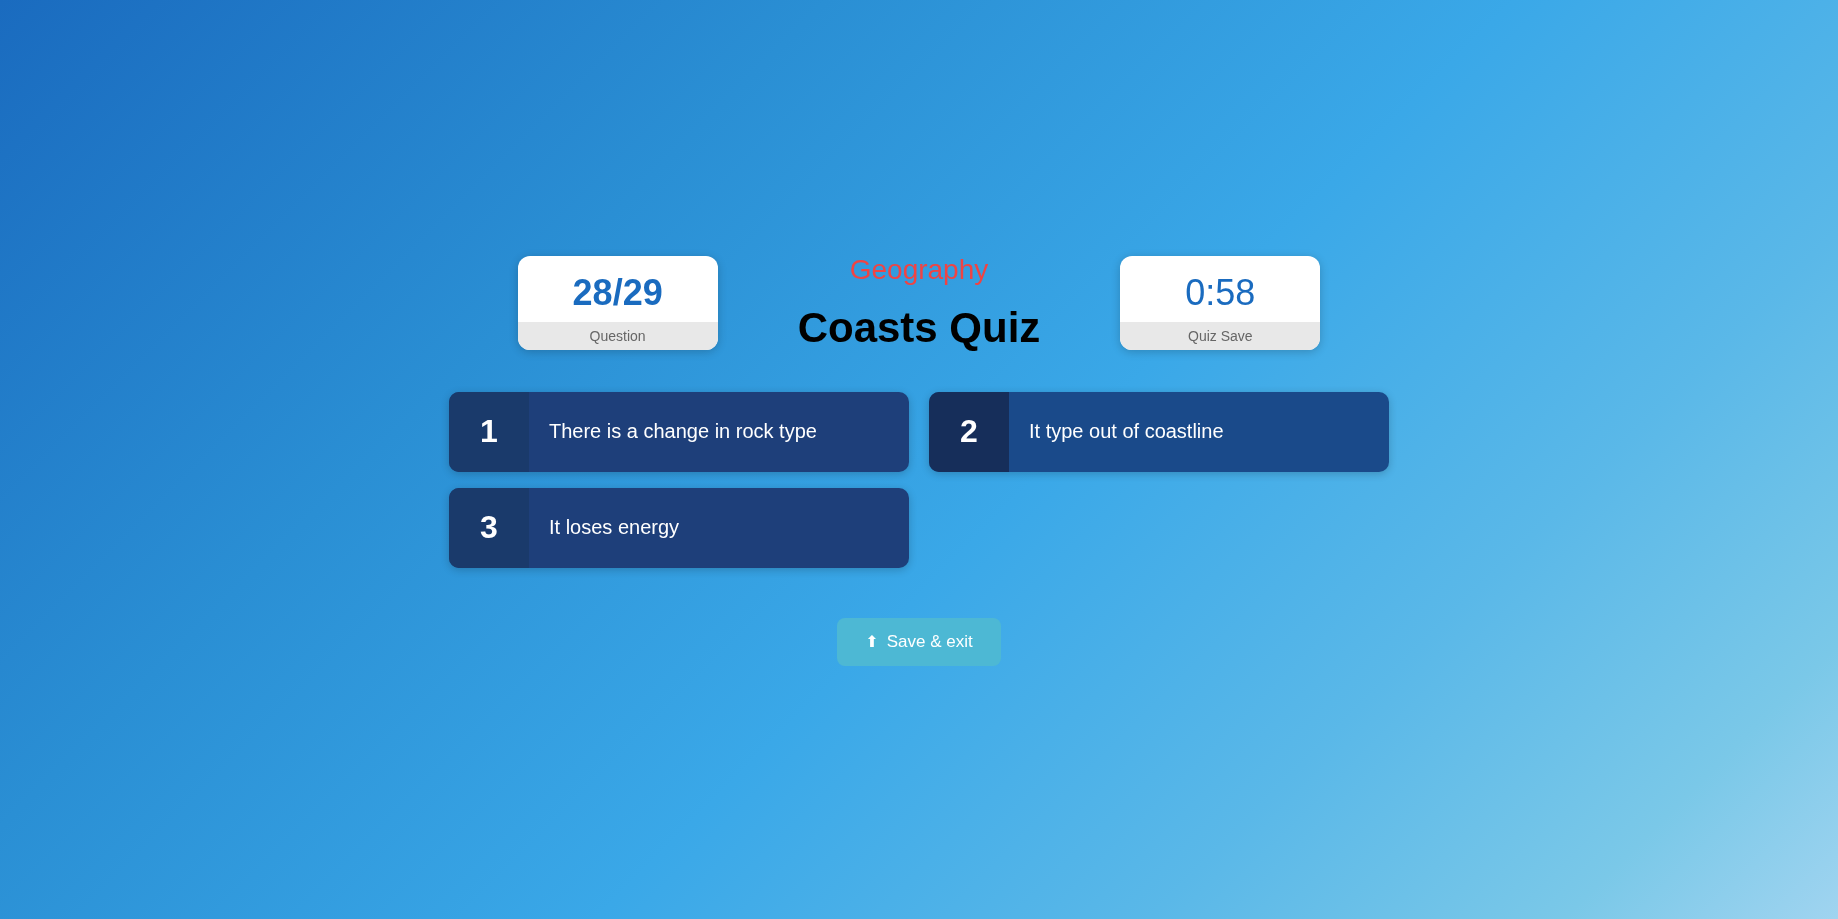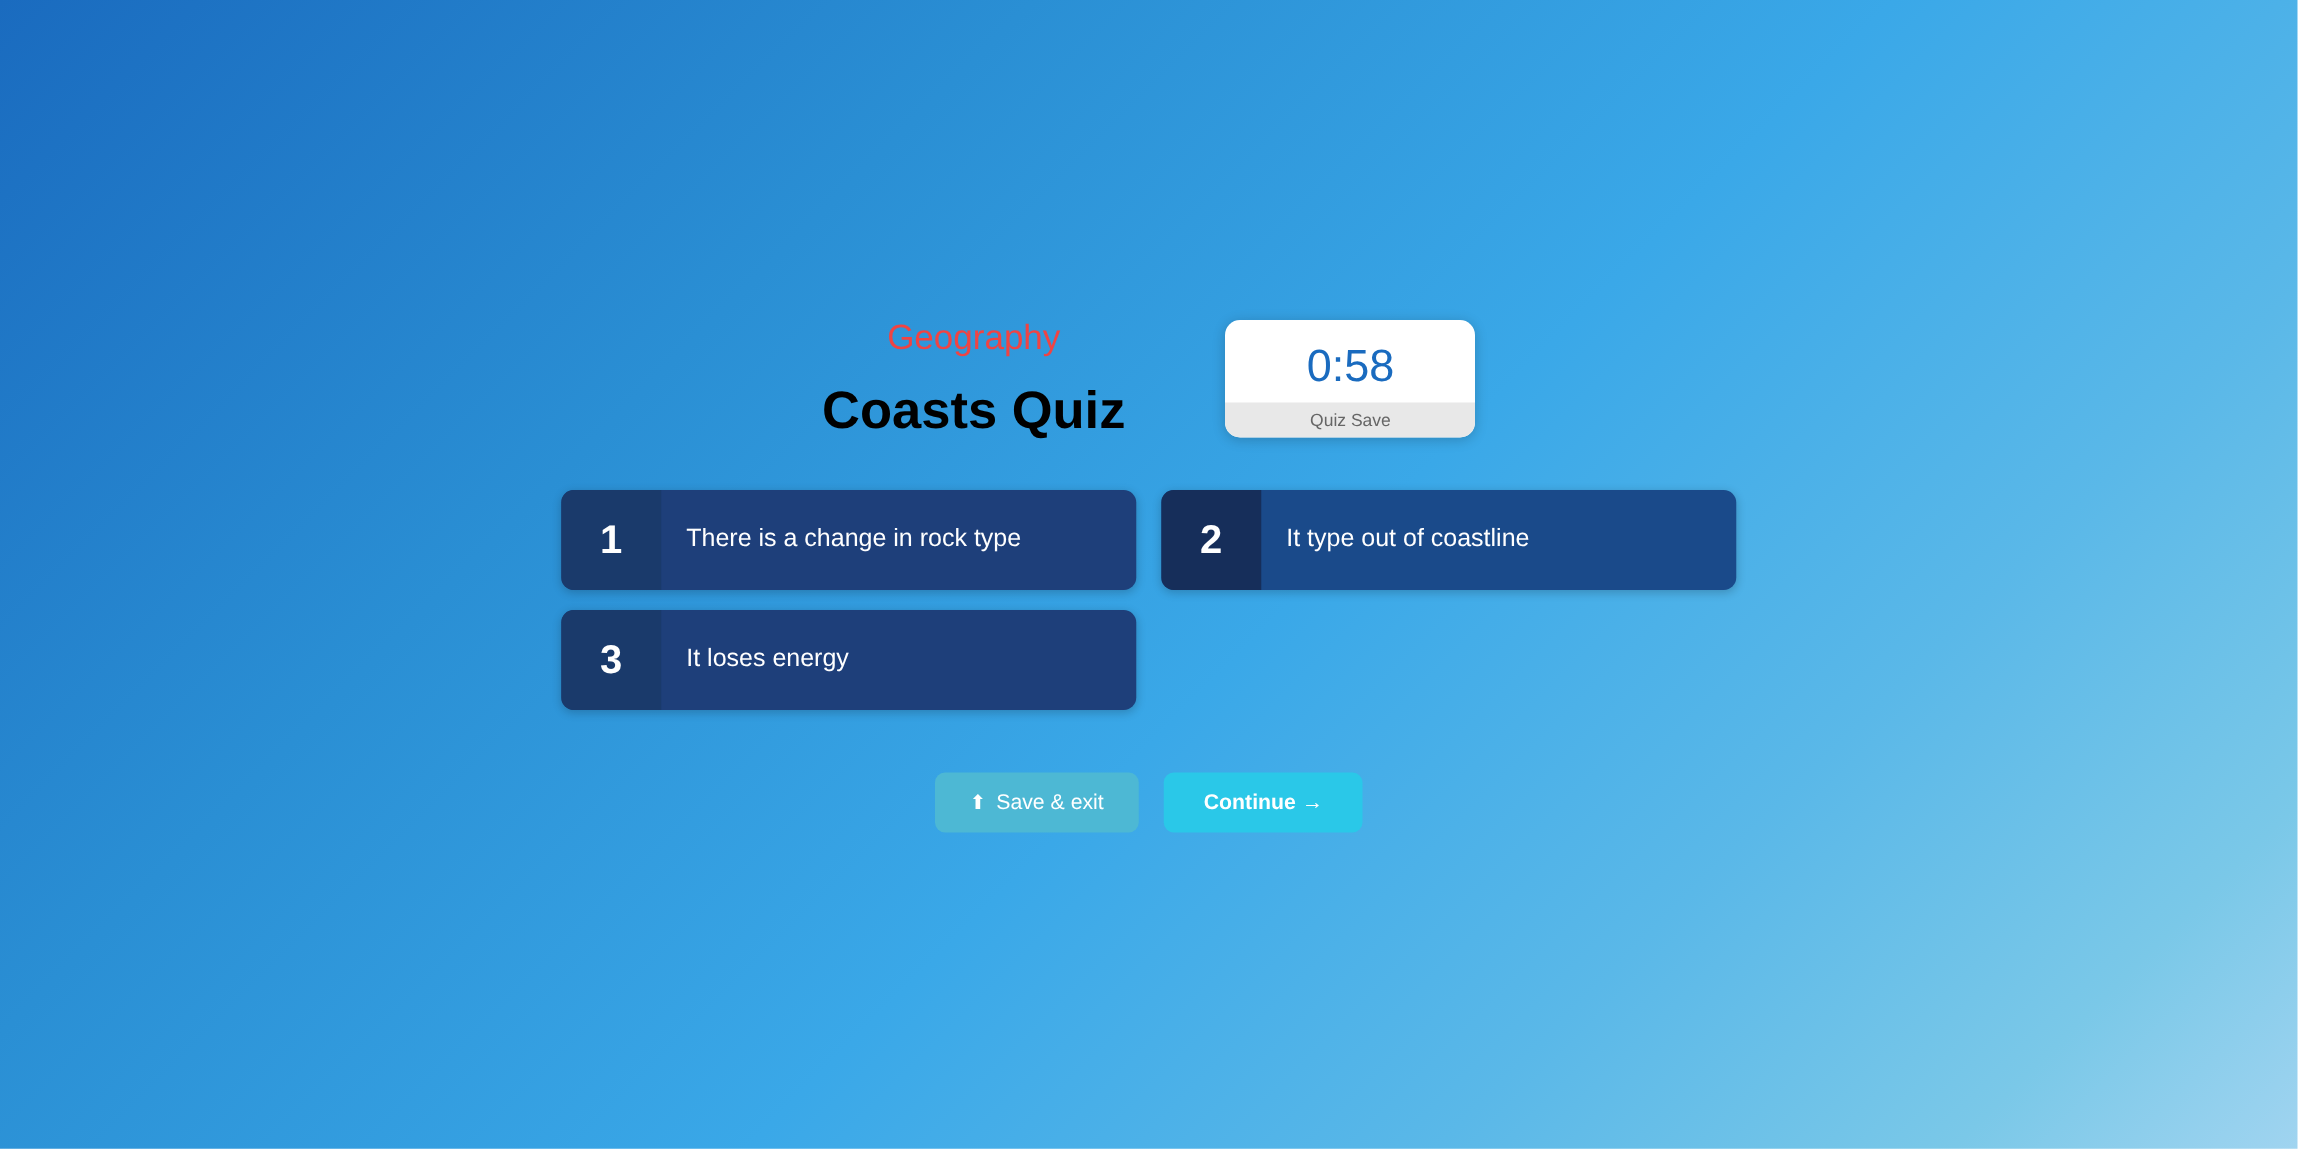"28/29" div.question-card { html: none -> <div> <div>28/29</div> <div>Question</div> </div> }
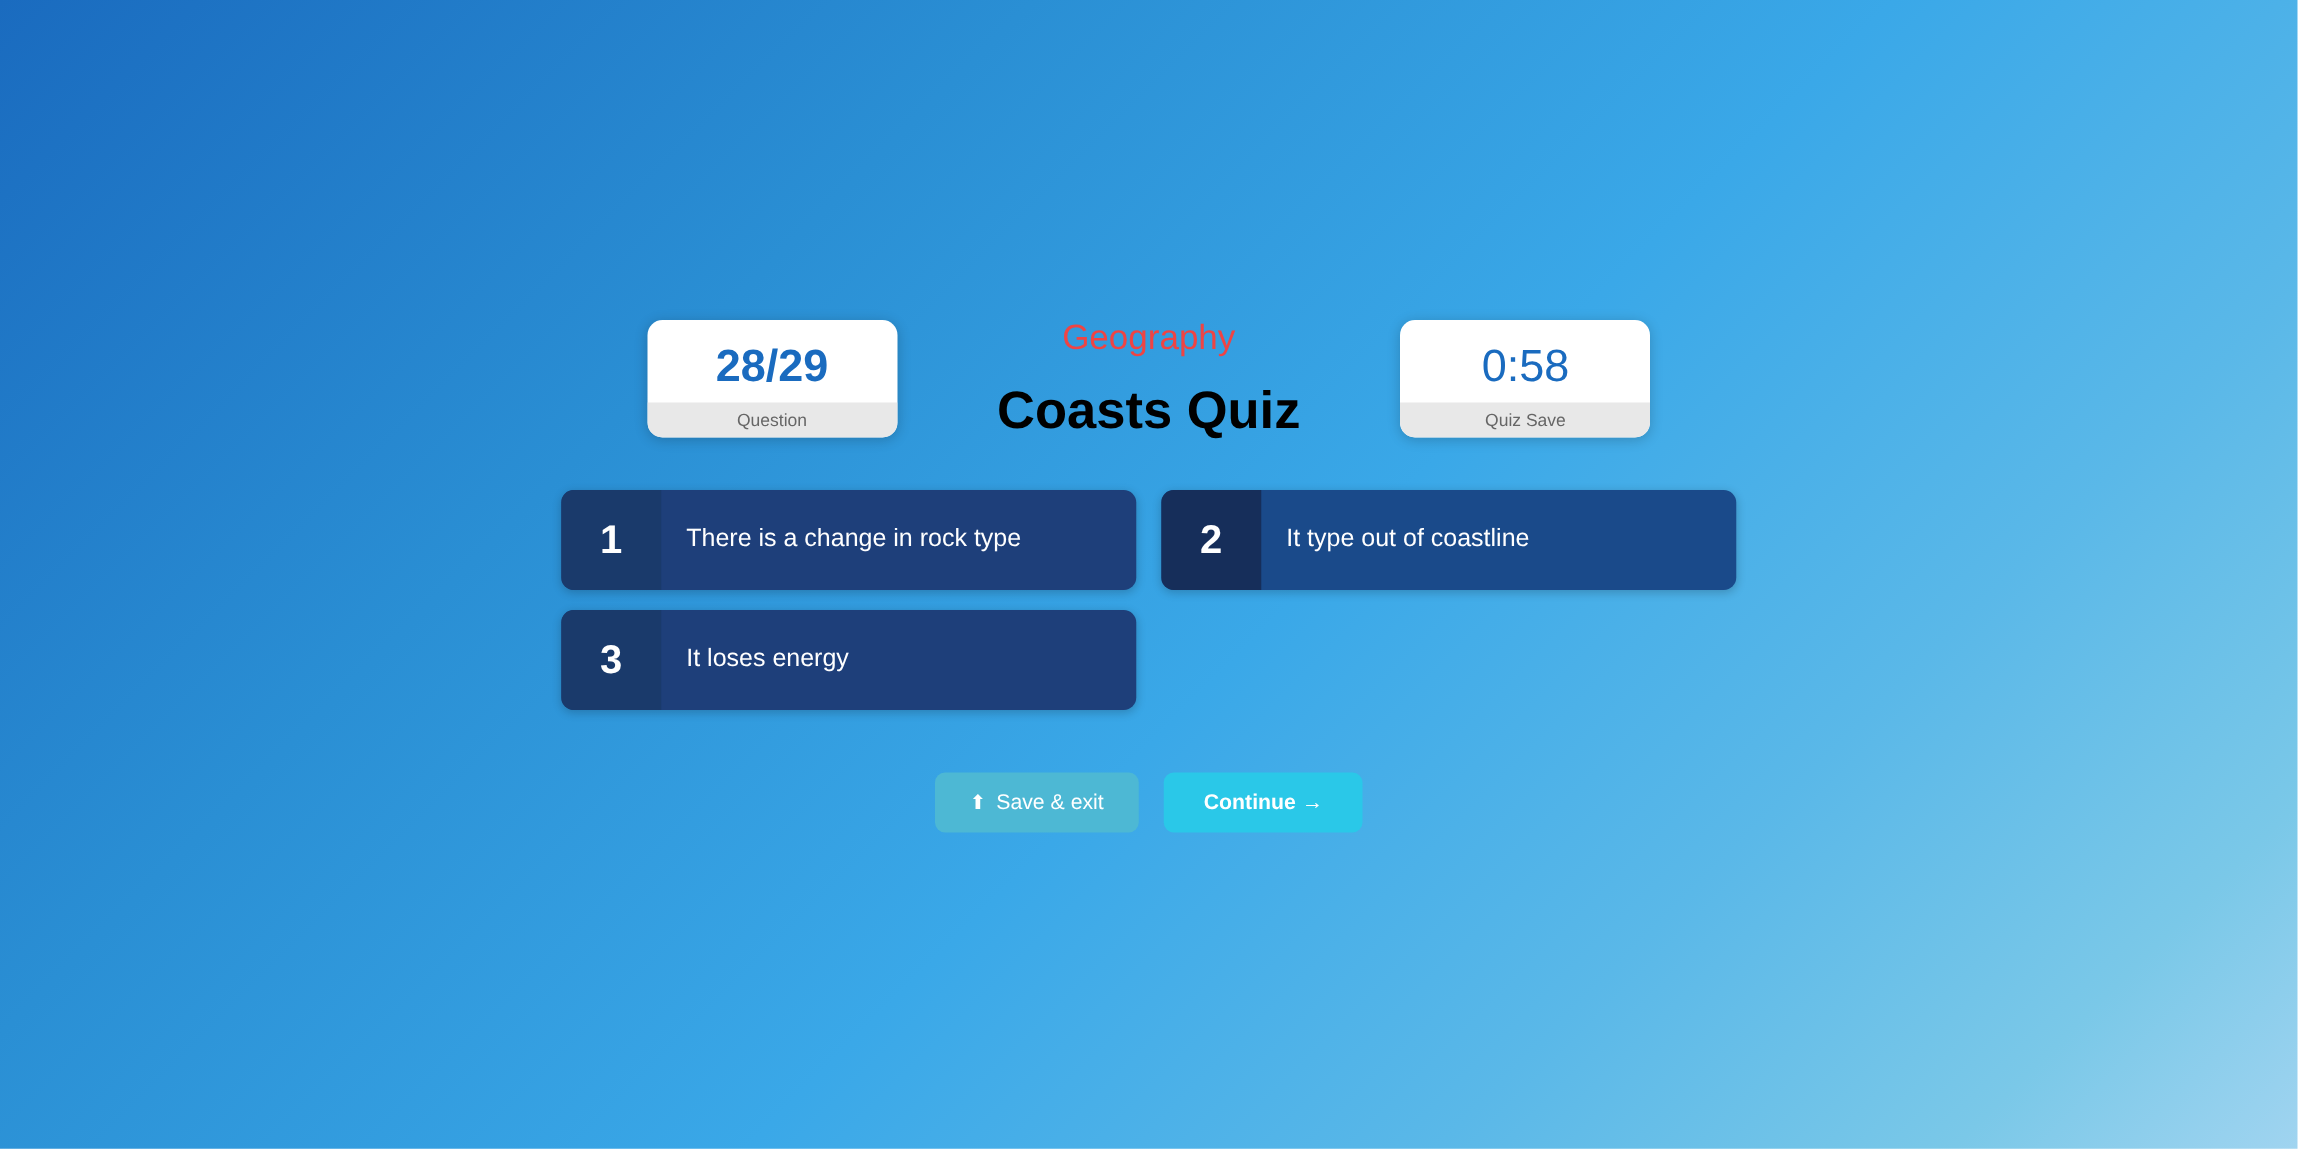"Continue →" button.continue-btn { html: <button> <span>Continue →</span> </button> -> none }
